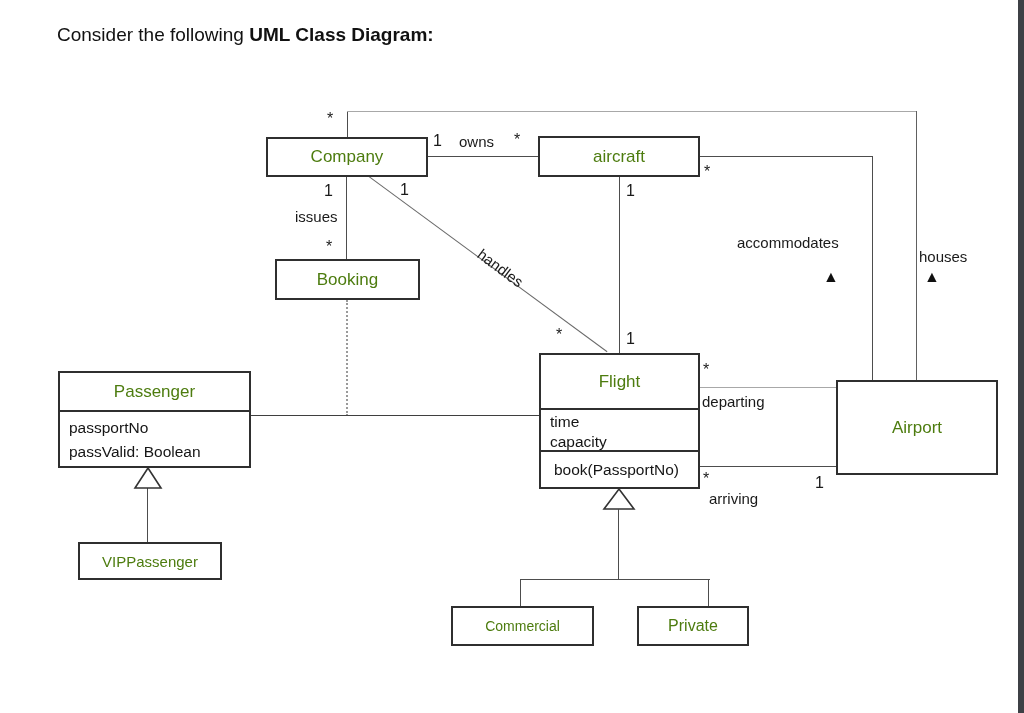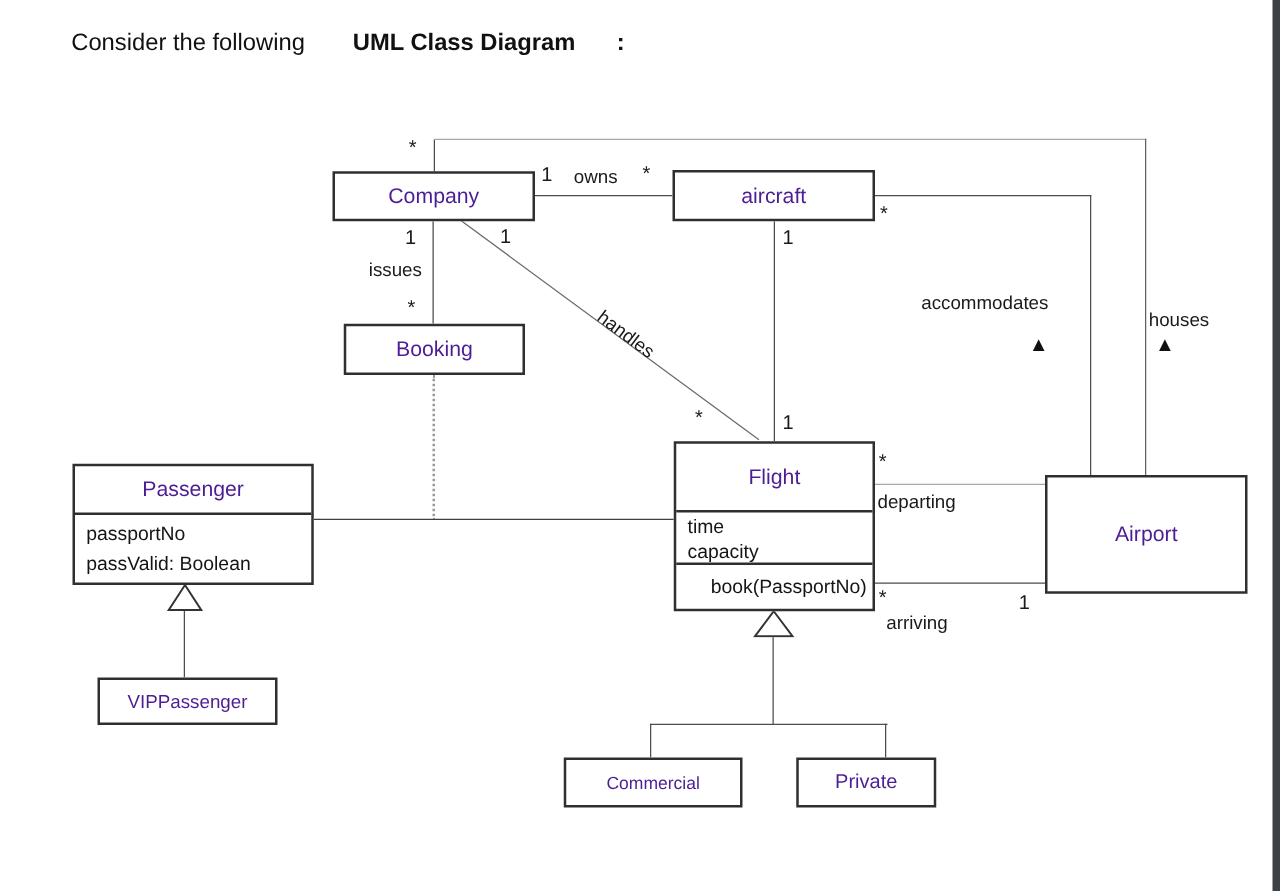"UML Class Diagram" .heading b { margin-left: 33px -> none }
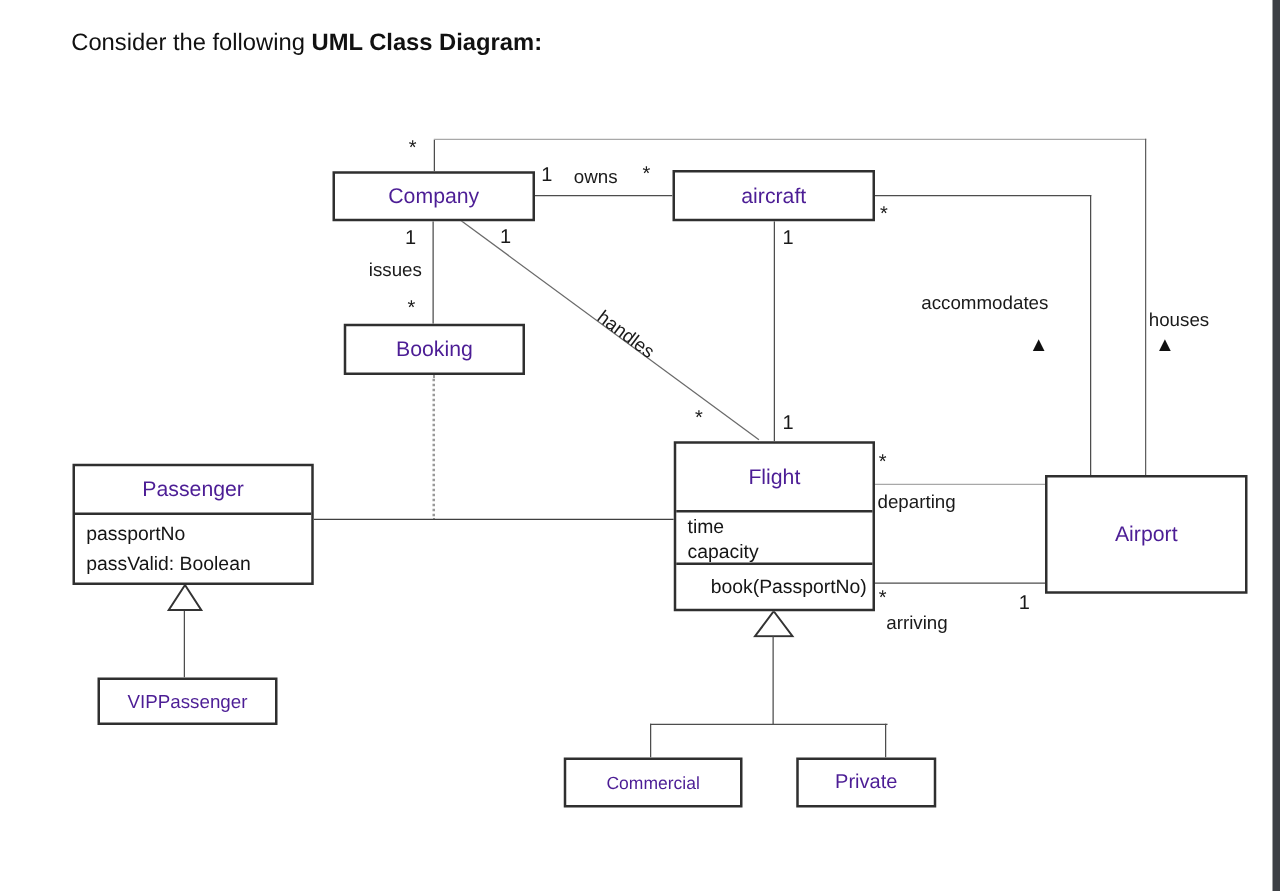"Company" .uml-title { color: #4c1d95 -> #4d7c0f }
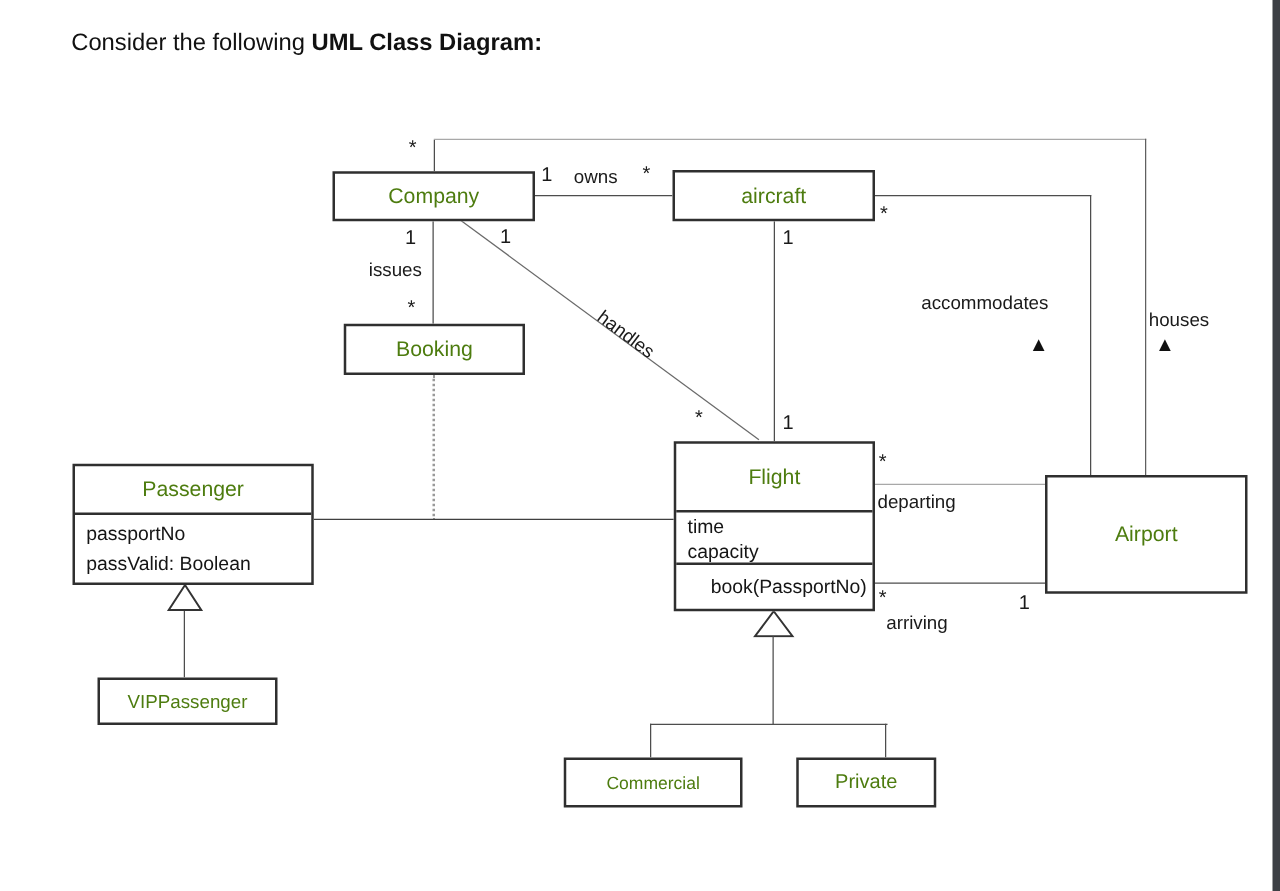"book(PassportNo)" div.uml-sect { padding-left: 23px -> 13px; text-align: center -> none }
